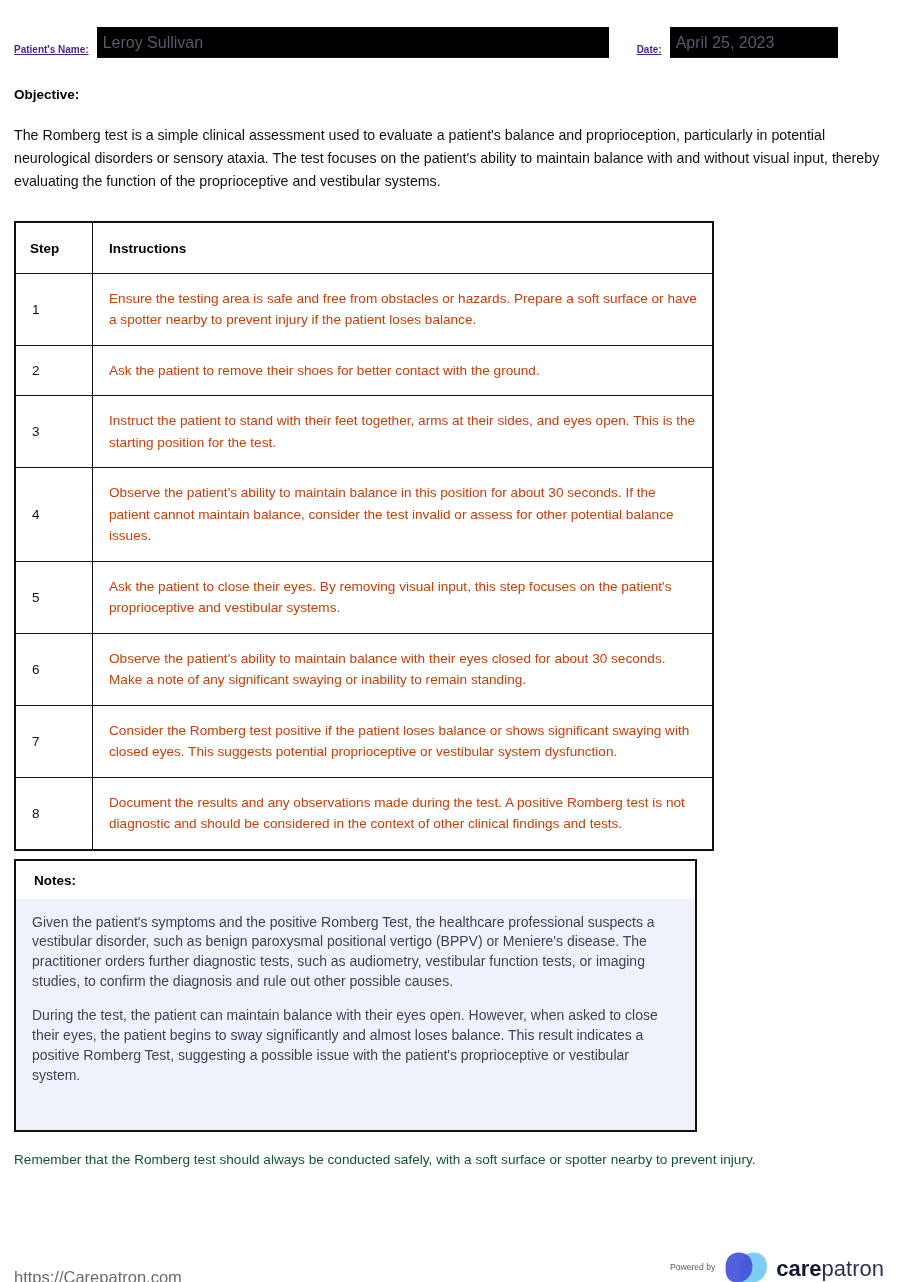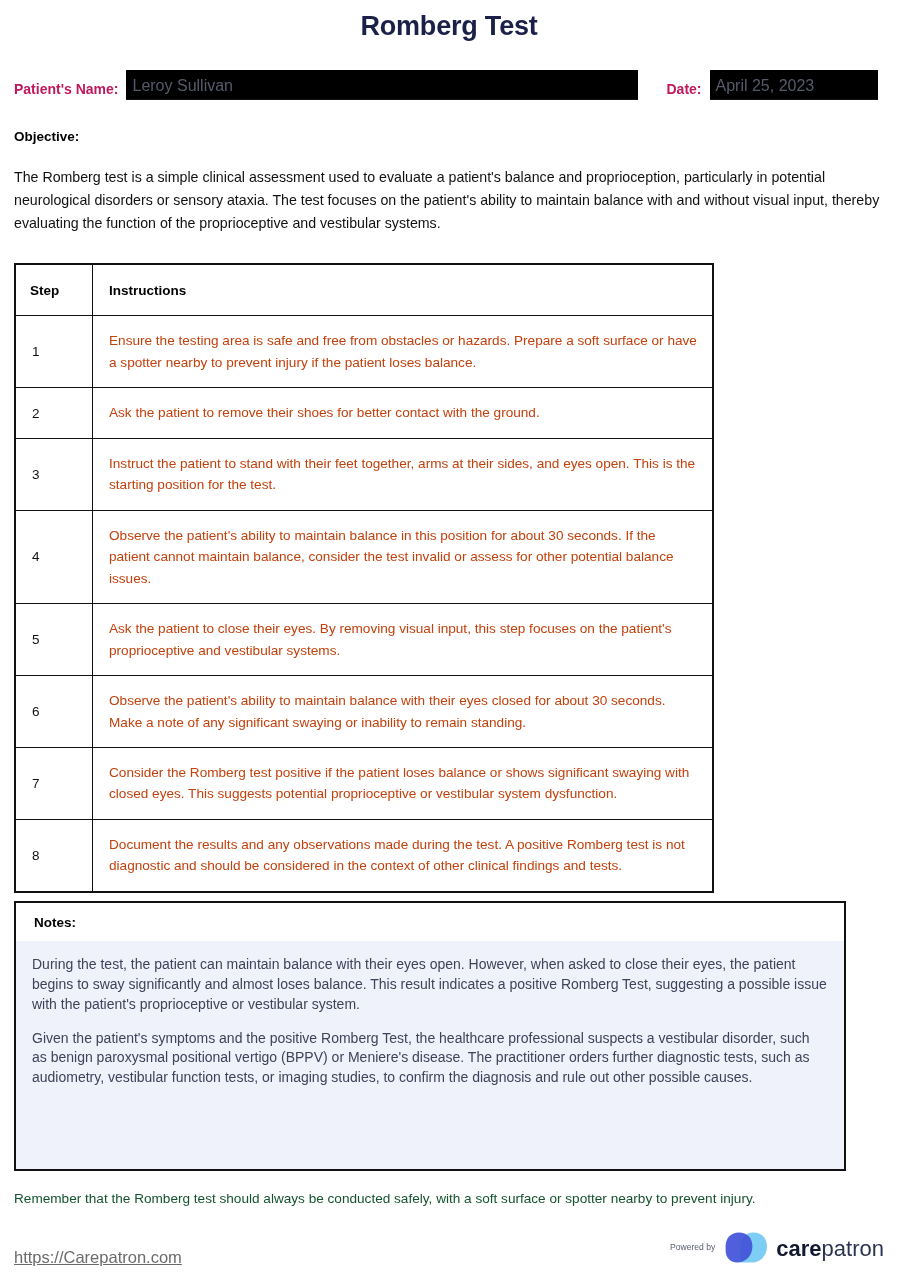"Romberg Test" h1.doc-title { html: <h1>Romberg Test</h1> -> none }
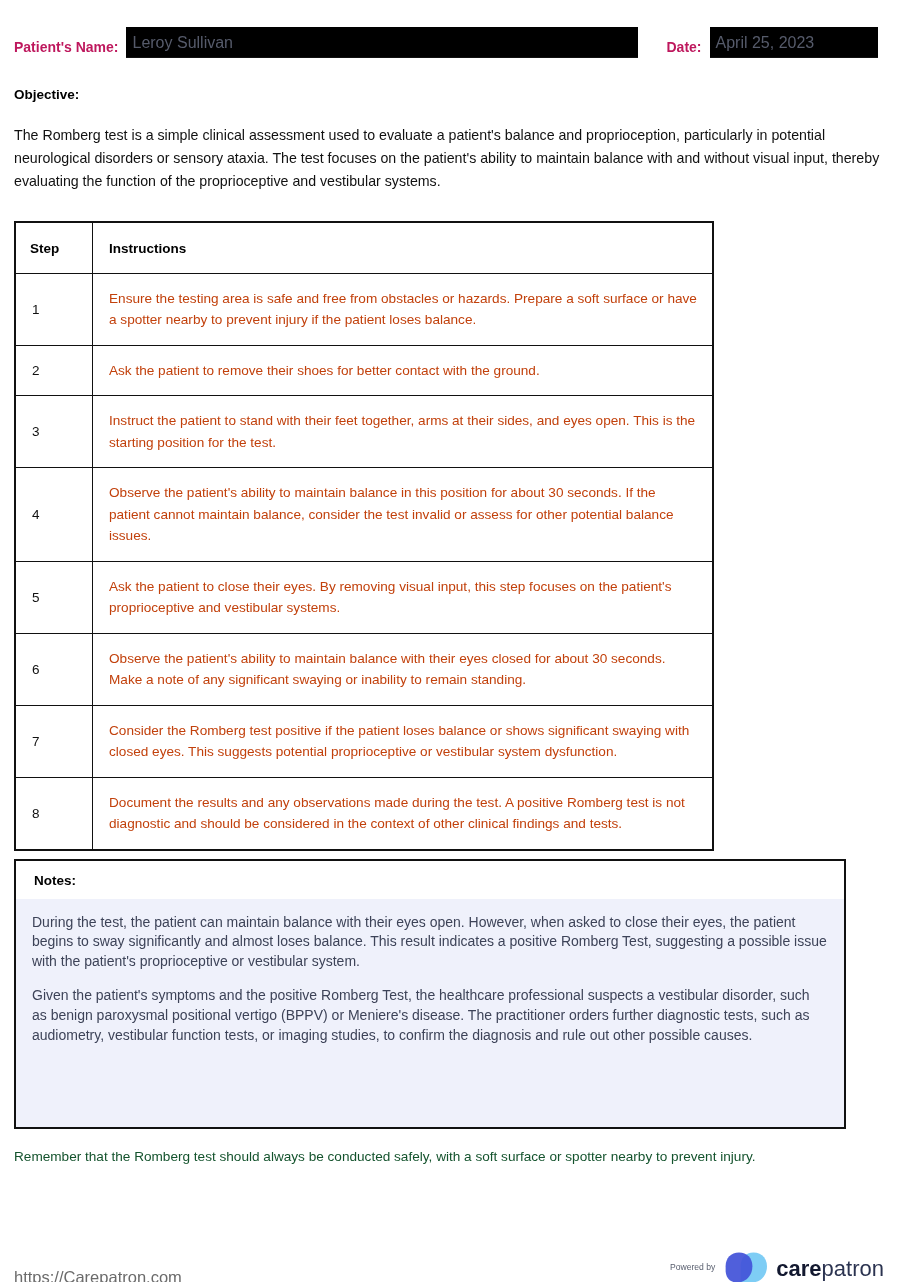"Patient's Name:" .field-label { color: #be185d -> #4c1d95; font-size: 14px -> 10px; text-decoration: none -> underline }
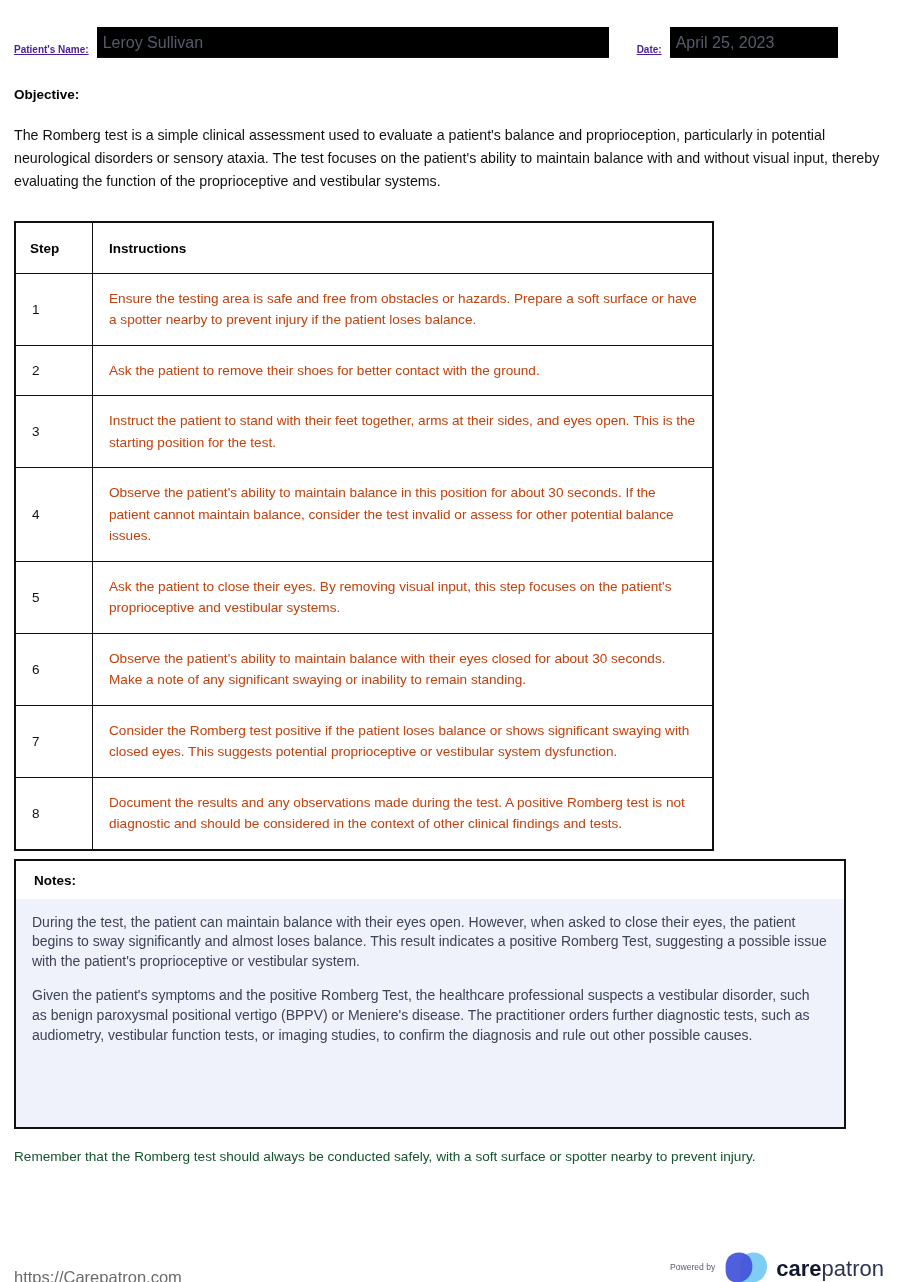"Notes:" .notes-box { width: 832px -> 683px }
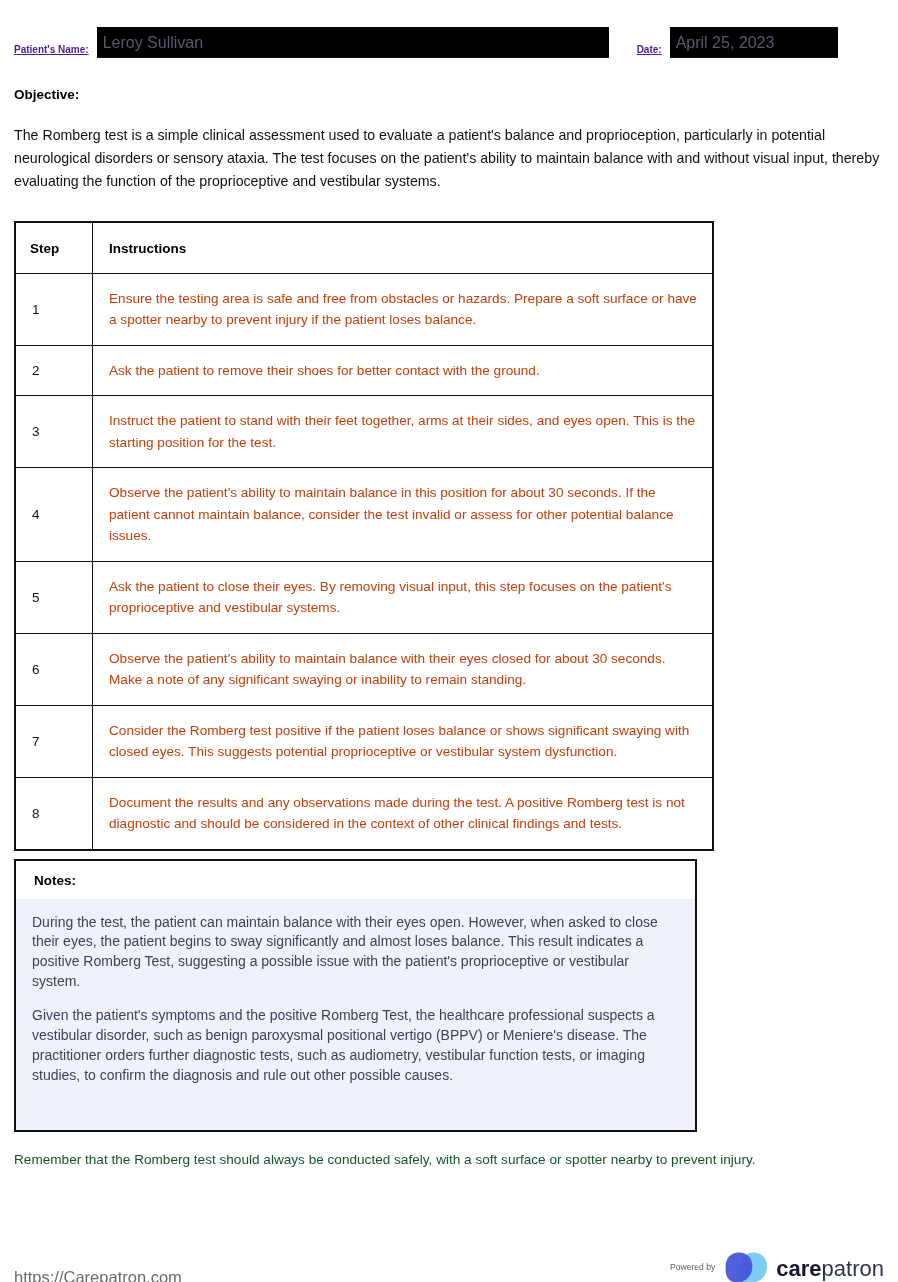"During the test, the patient" p { order: before "Given the patient's symptoms and" -> after "Given the patient's symptoms and" }
